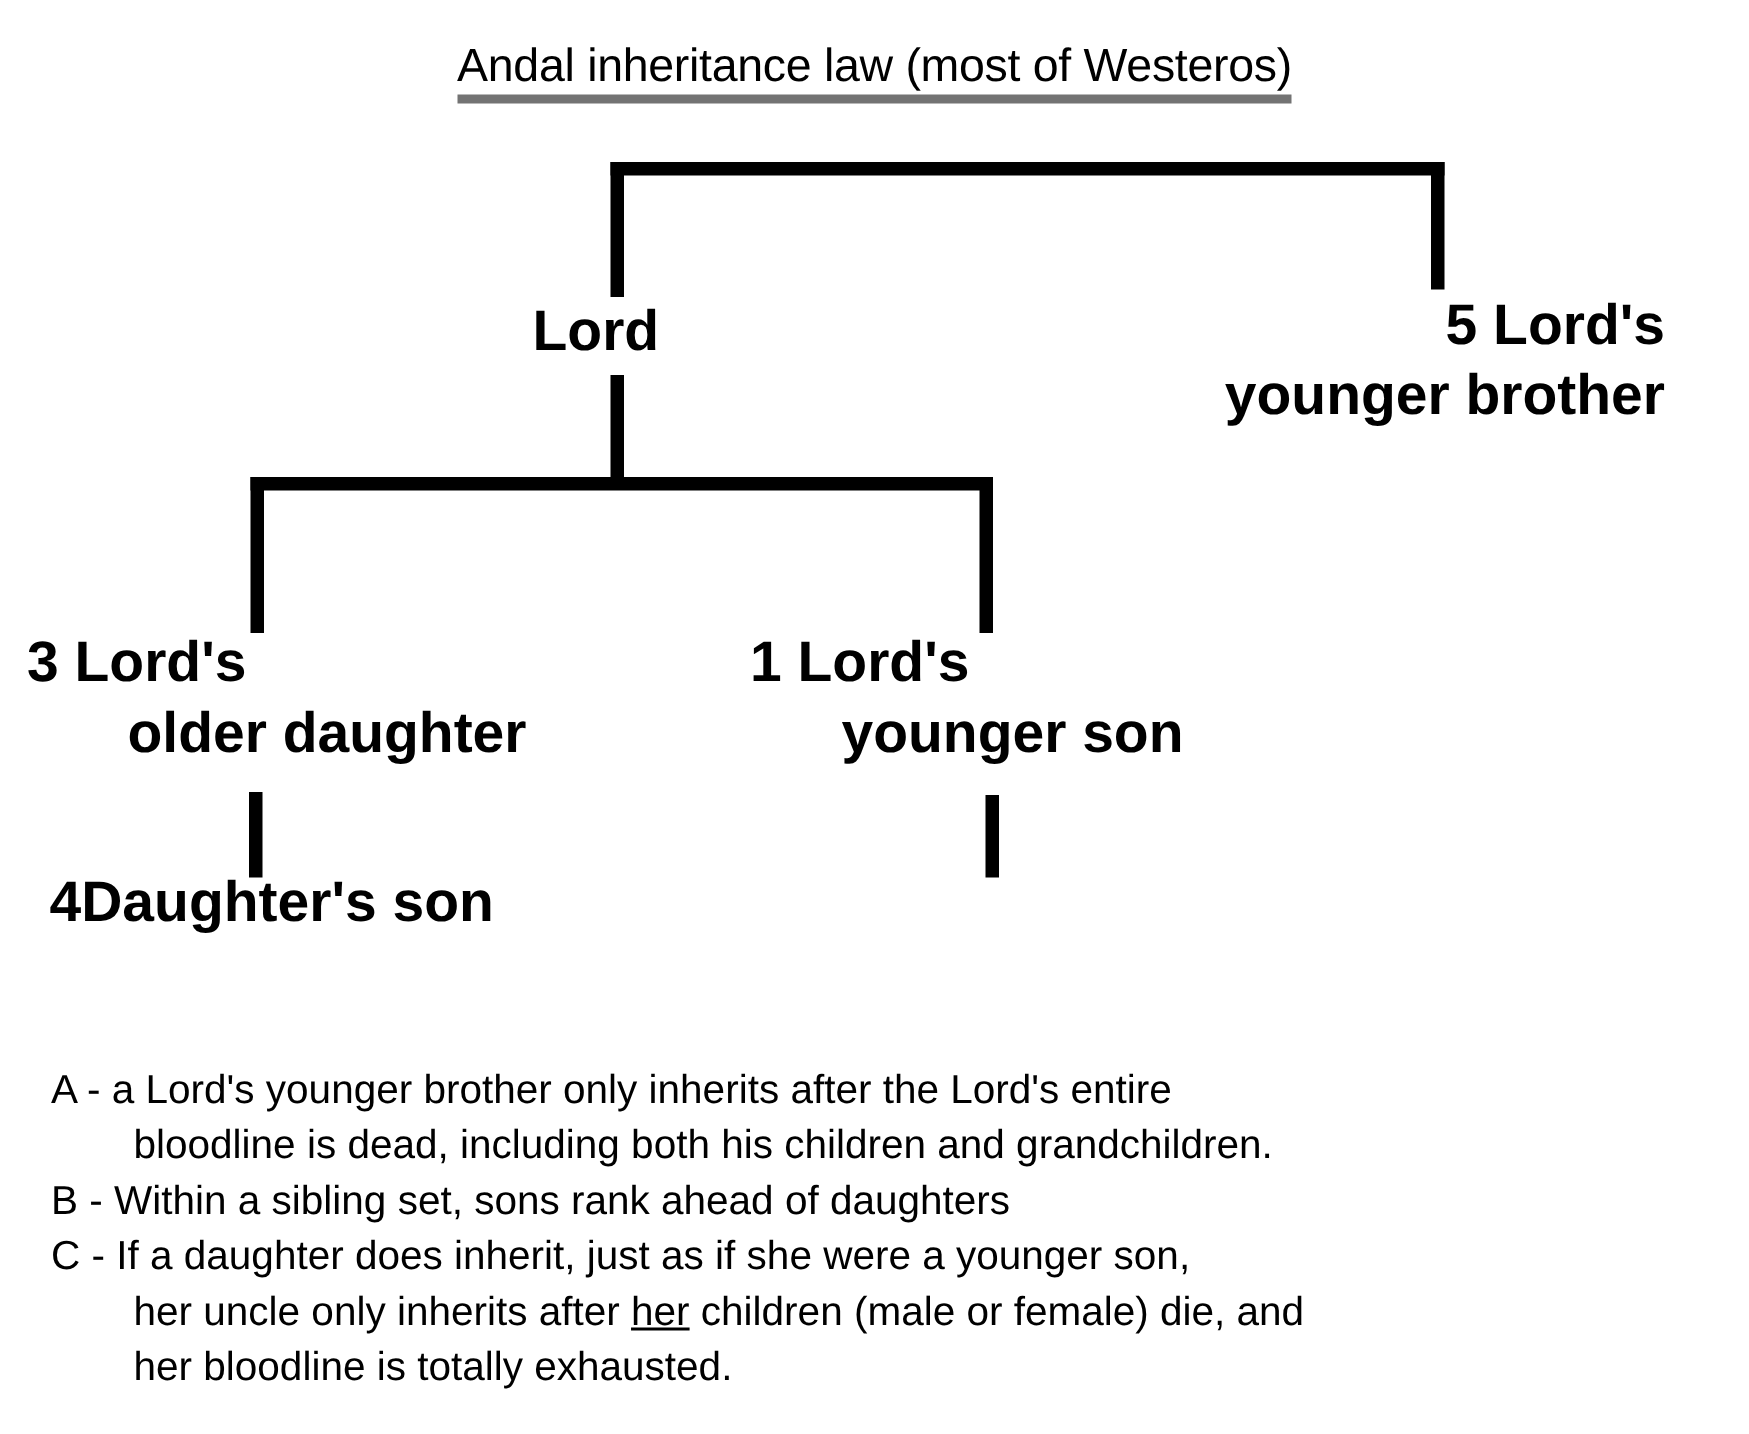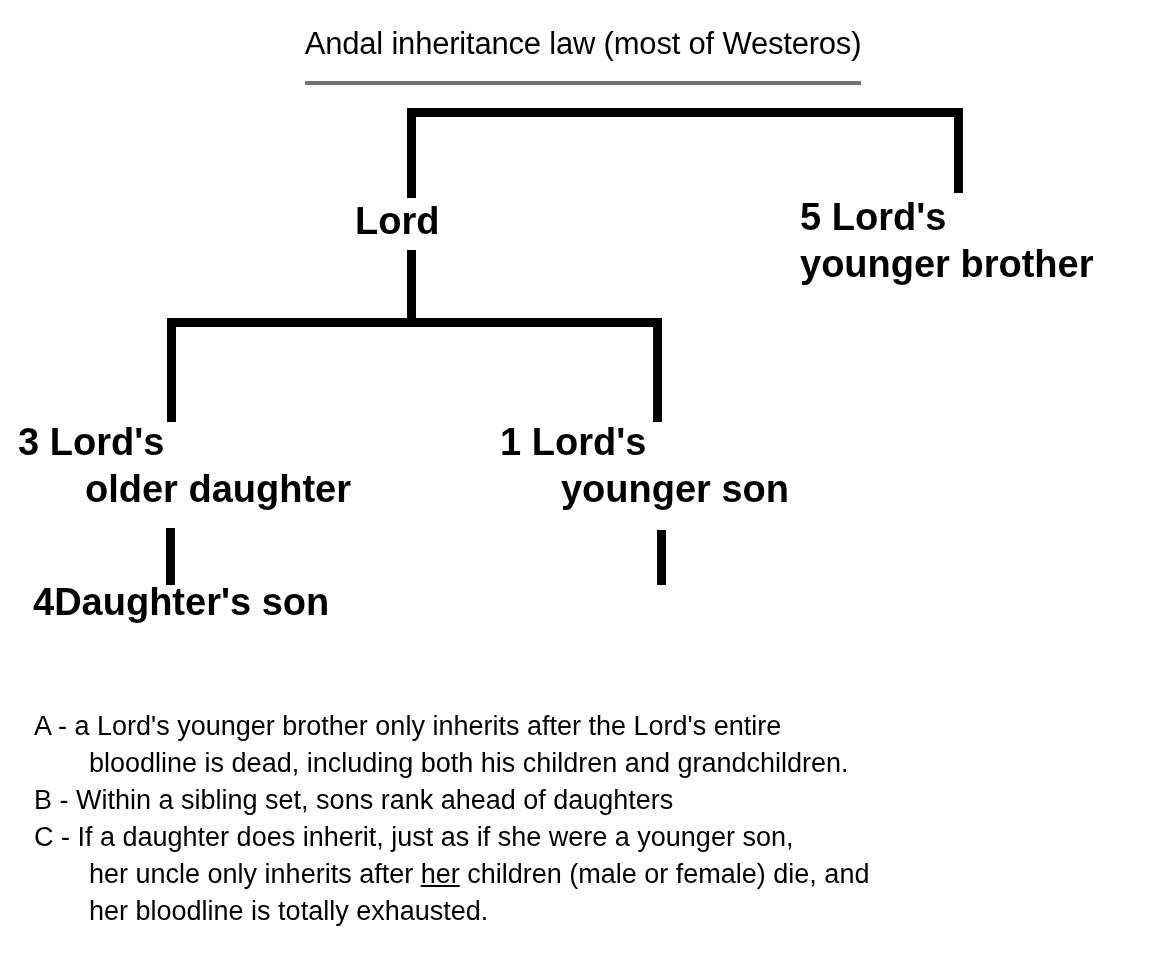"Andal inheritance law (most of" .title span { border-bottom: 4px solid #737373 -> 6px solid #737373; padding-bottom: 20px -> 2px }
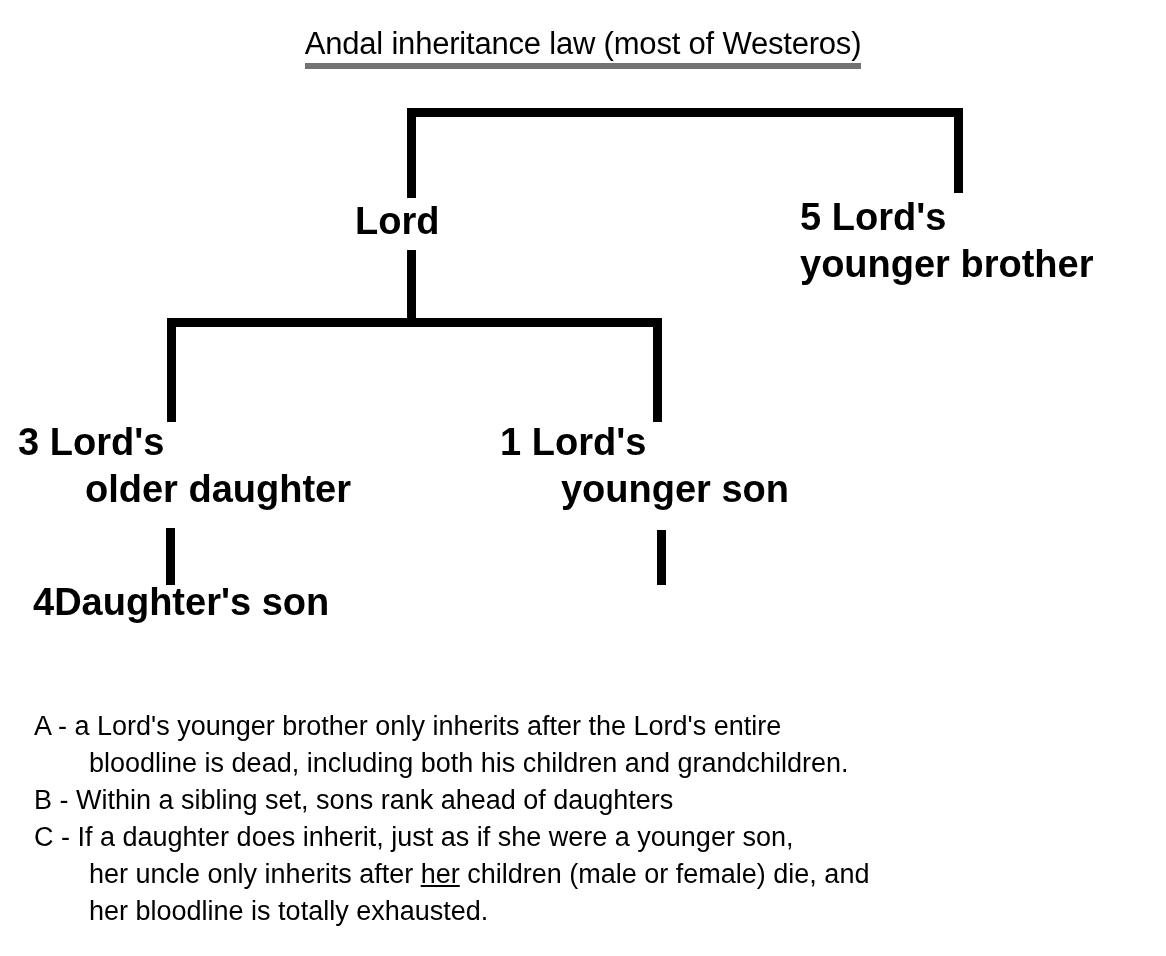"5 Lord's" .node-brother { text-align: left -> right }
